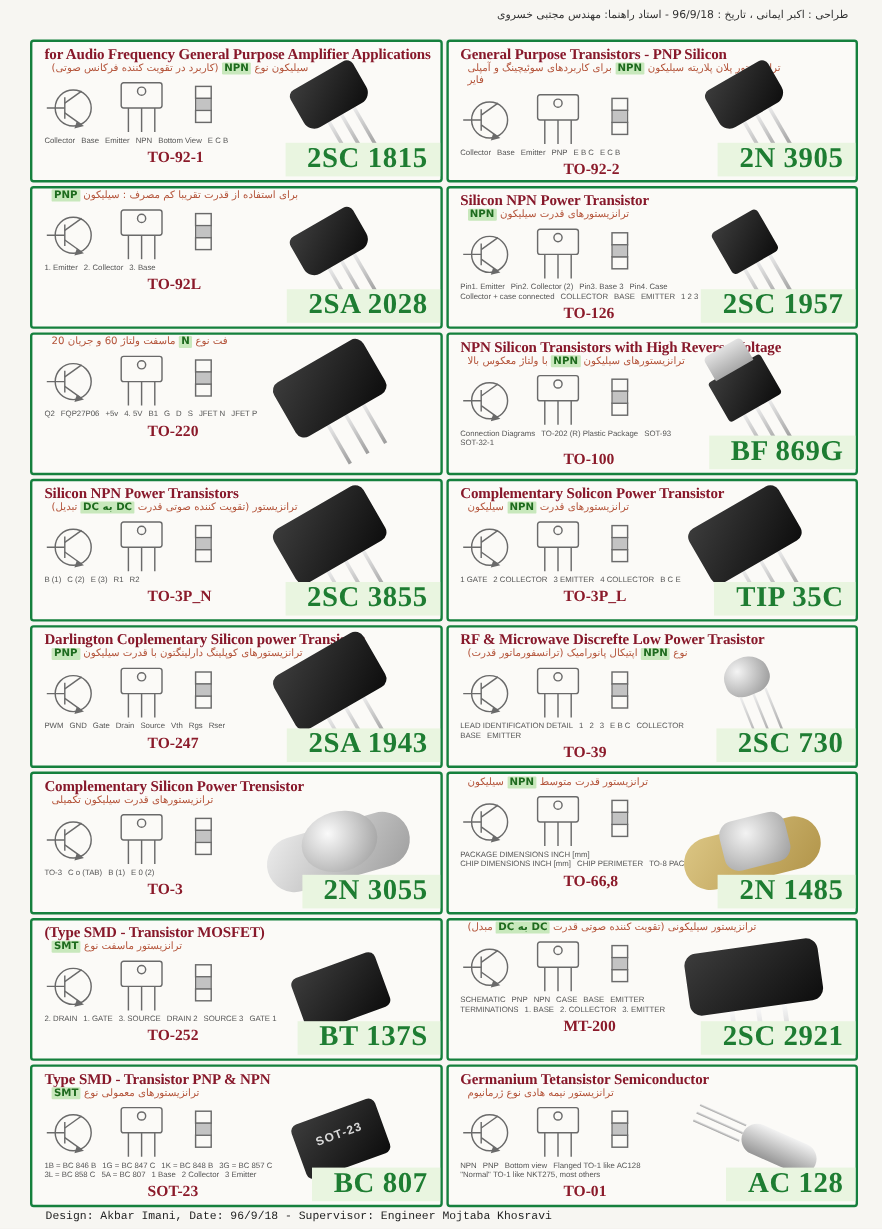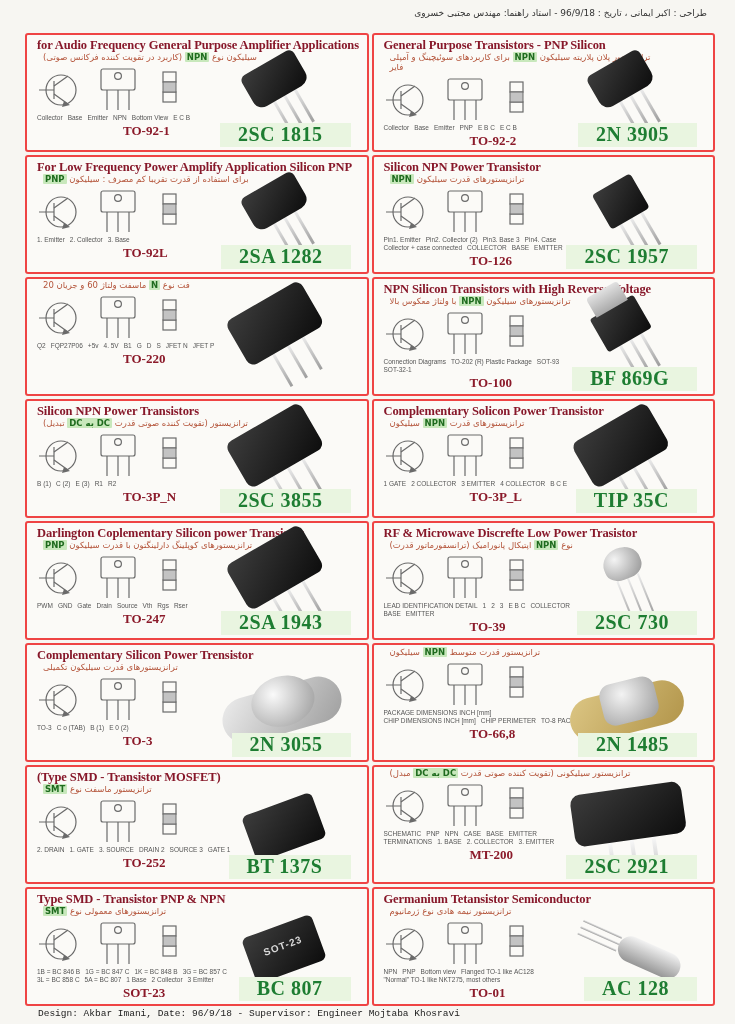"for Audio Frequency General Purpose" .cell { border: 2px solid #ef4444 -> 2px solid #15803d }
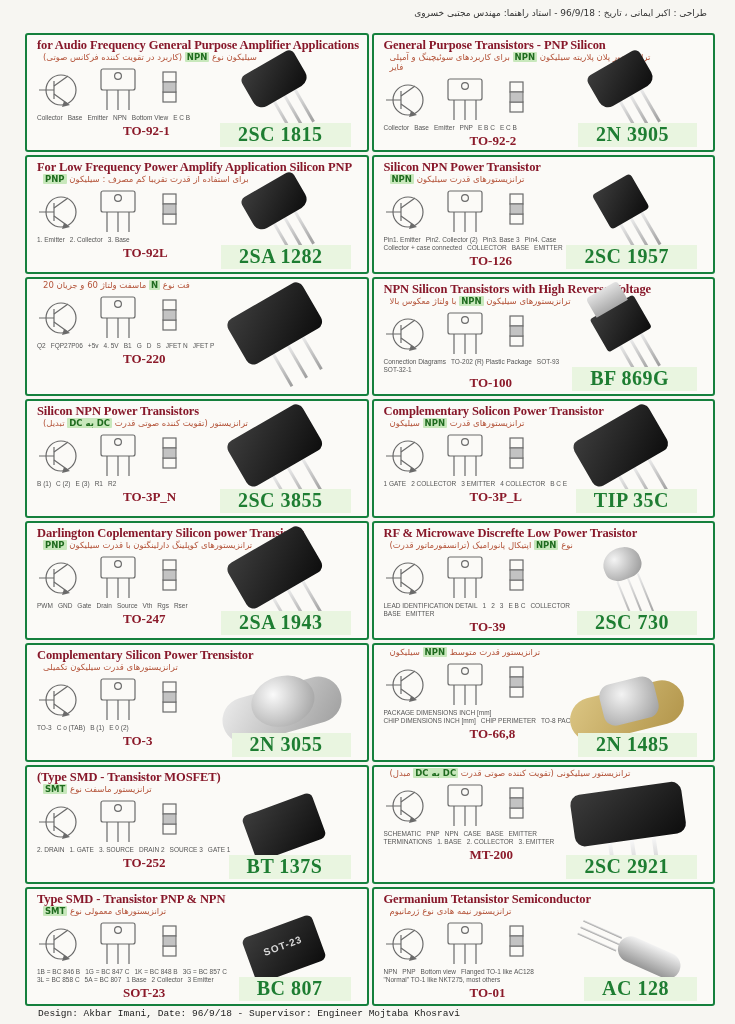"2SC 1815" .part { font-size: 20px -> 24px; padding: 0 28px 1px 18px -> 0 10px 1px 18px; right: 16px -> 0 }
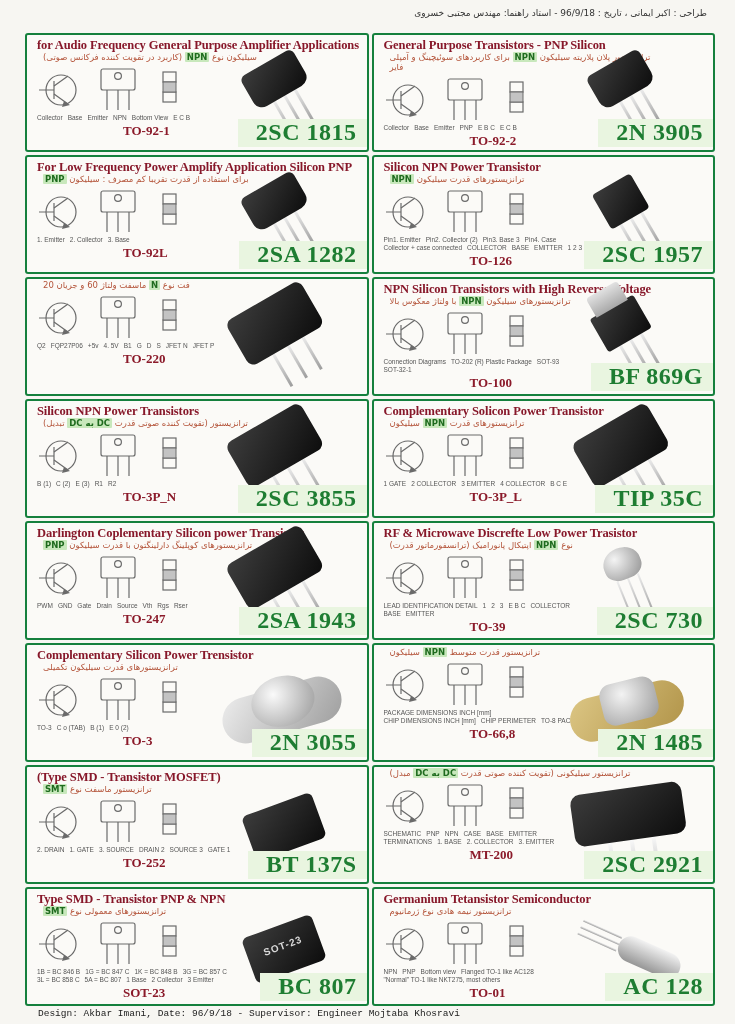"For Low Frequency Power Amplify" h2.cell-title { html: <h2>For Low Frequency Power Amplify Application Silicon PNP</h2> -> none }
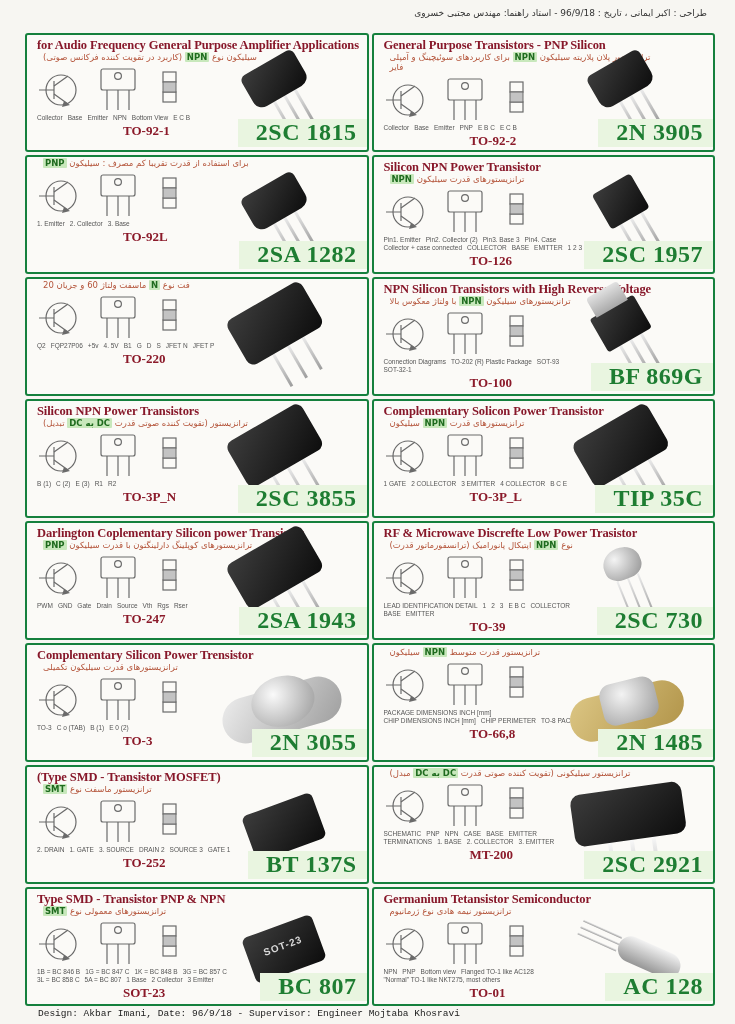"2SA 1282" div.part { text: 1282 -> 2028 }
